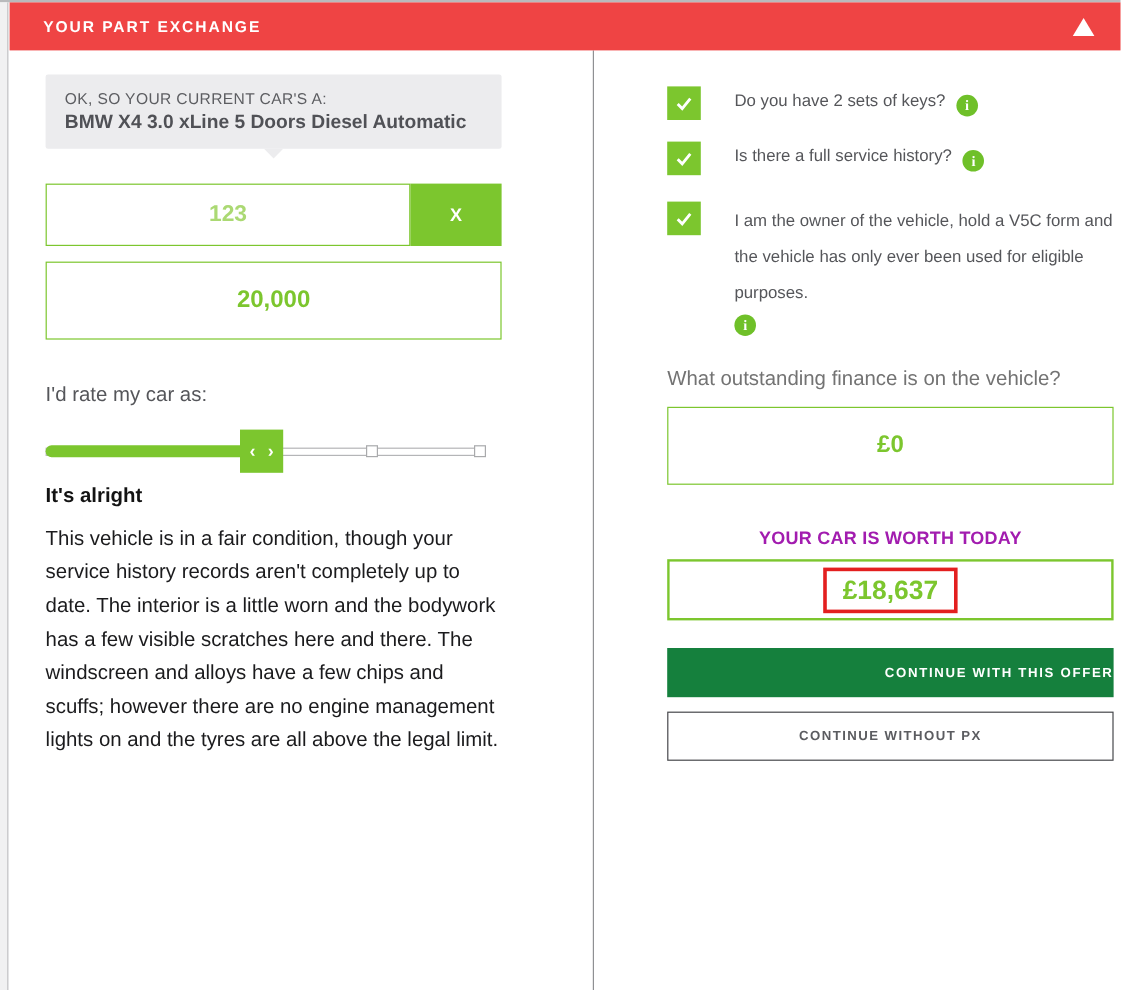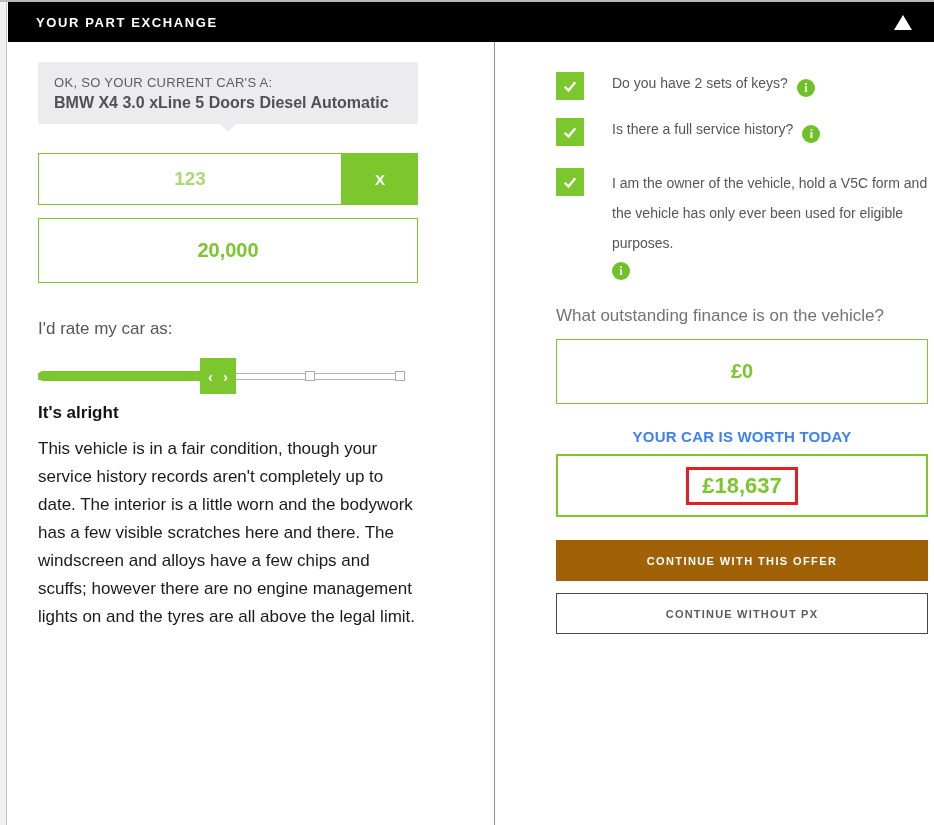"YOUR PART EXCHANGE" .header { background: #000000 -> #ef4444 }
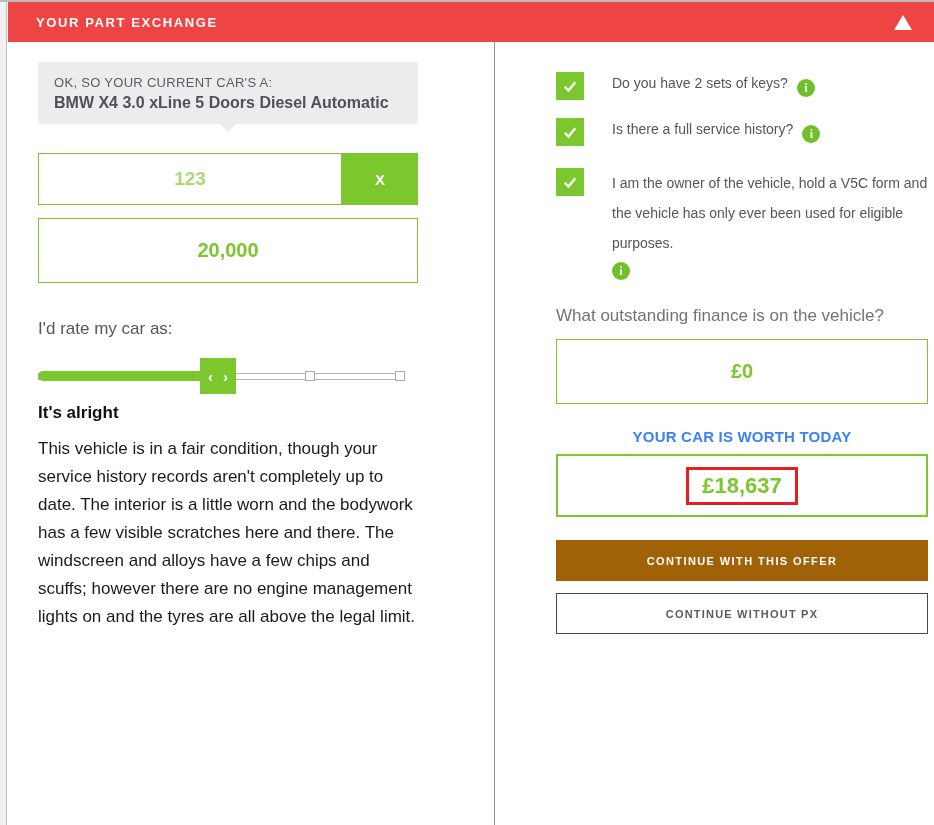"YOUR CAR IS WORTH TODAY" .worth-label { color: #3b82f6 -> #a21caf; margin-top: 24px -> 36px }
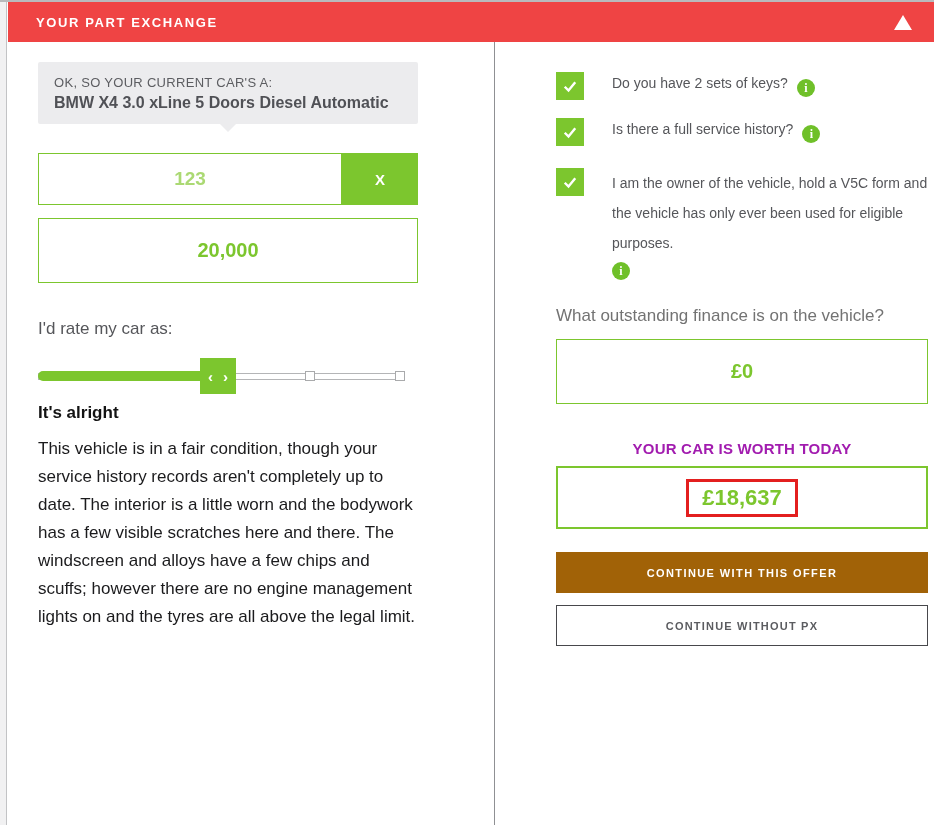"£18,637" .worth-box { height: 63px -> 51px }
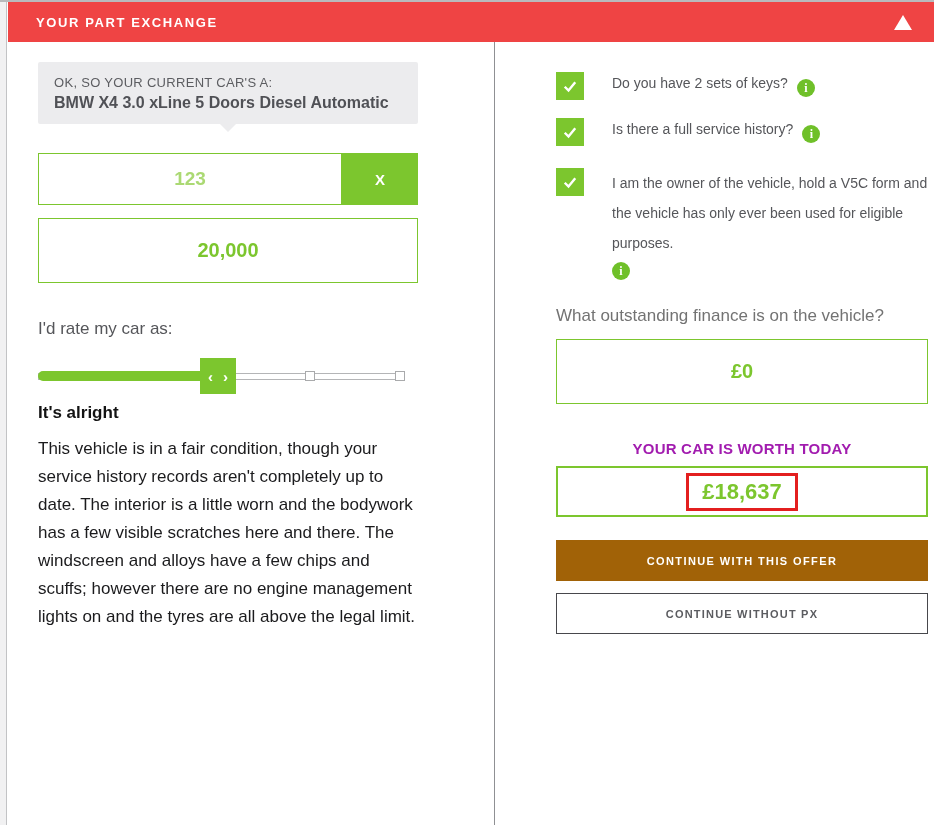"CONTINUE WITH THIS OFFER" .btn-primary { background: #a16207 -> #15803d; text-align: none -> right }
